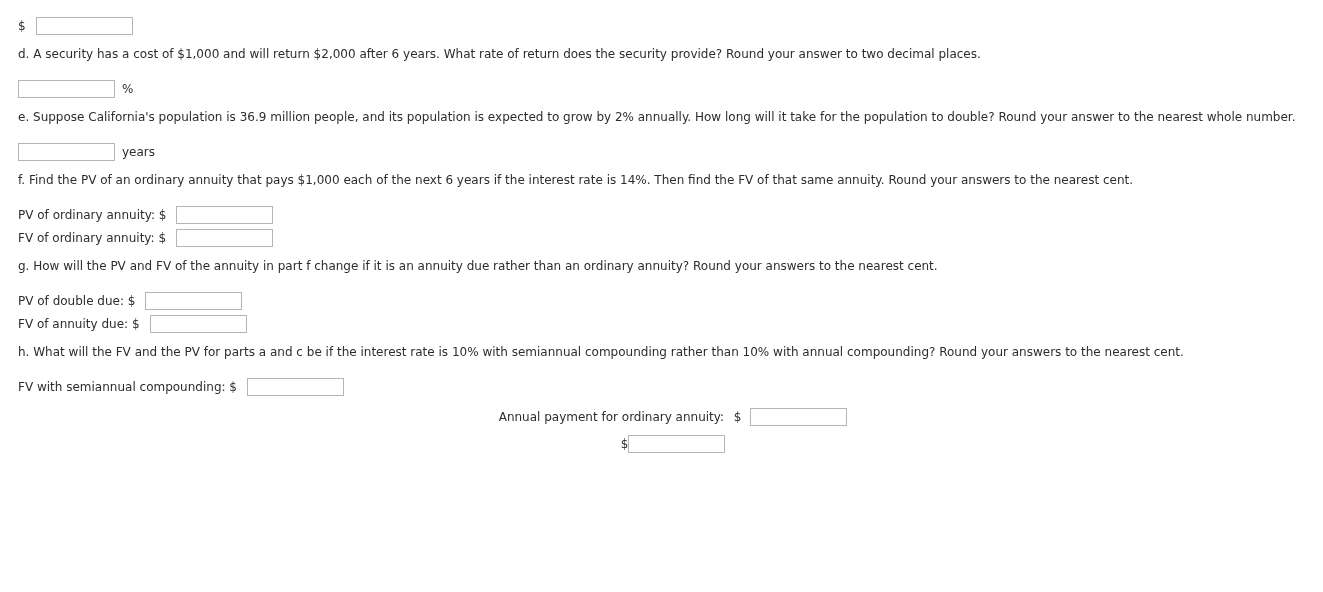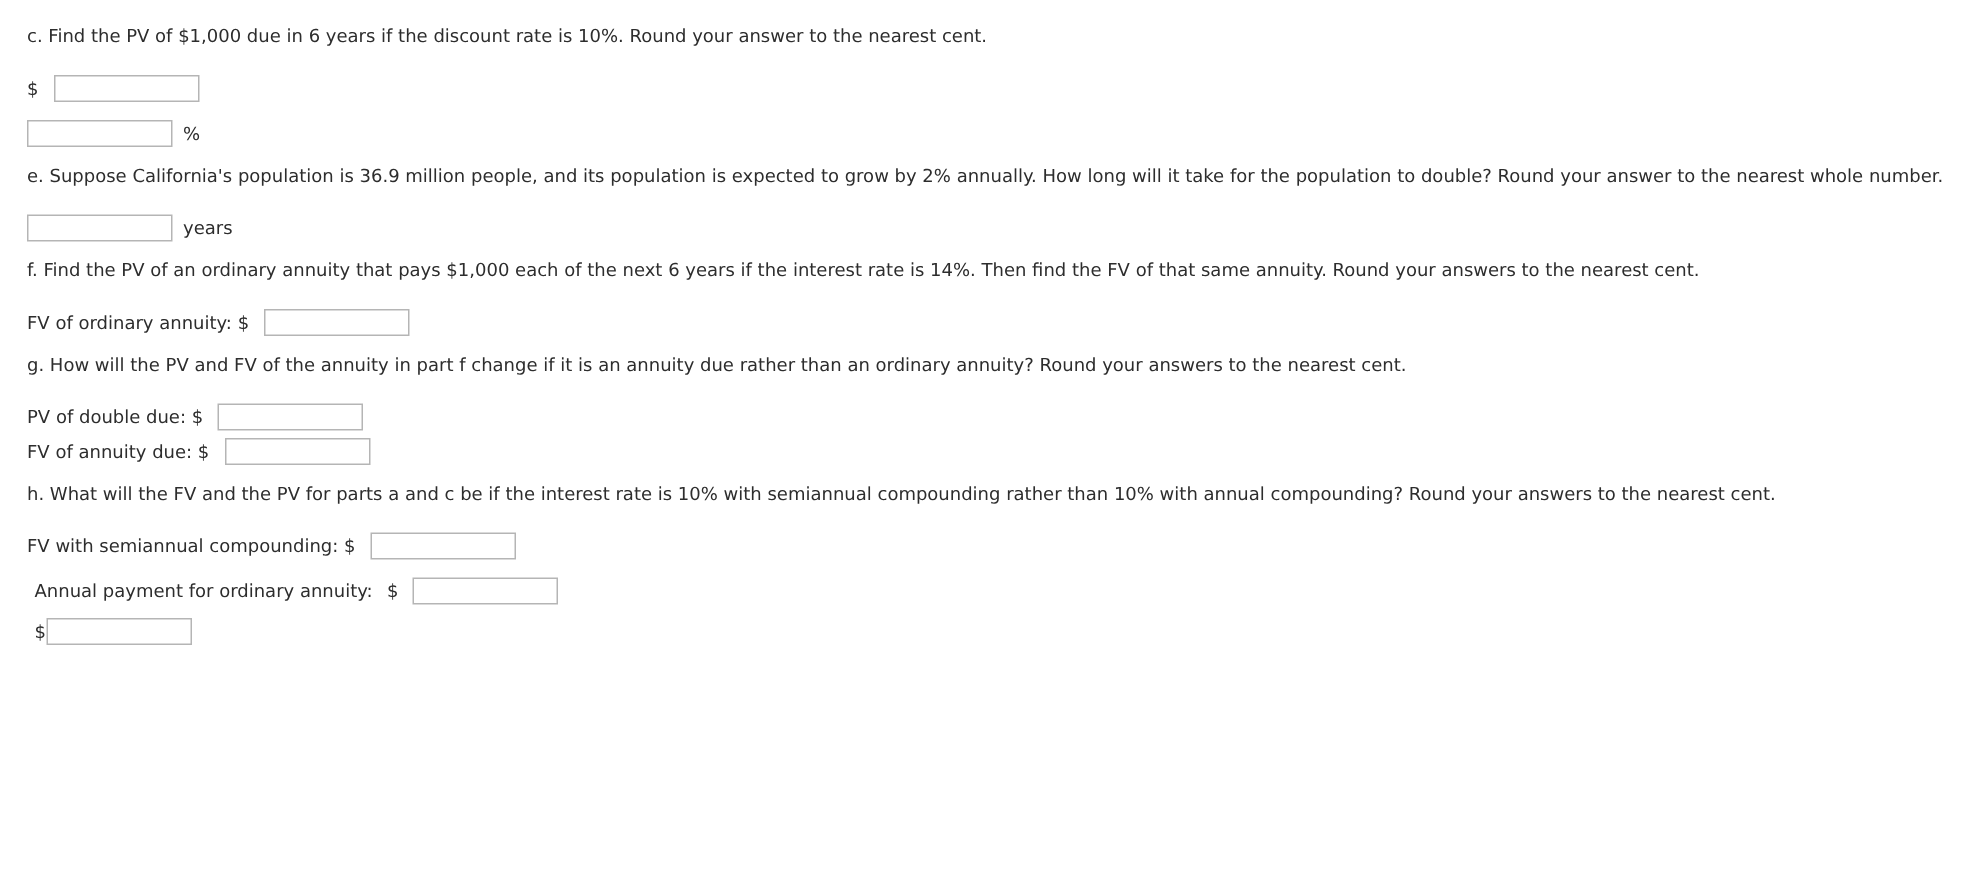"c. Find the PV of" div.question-text { html: <div>c. Find the PV of $1,000 due in 6 years if the discount rate is 10%. Round your answer to the nearest cent.</div> -> none }
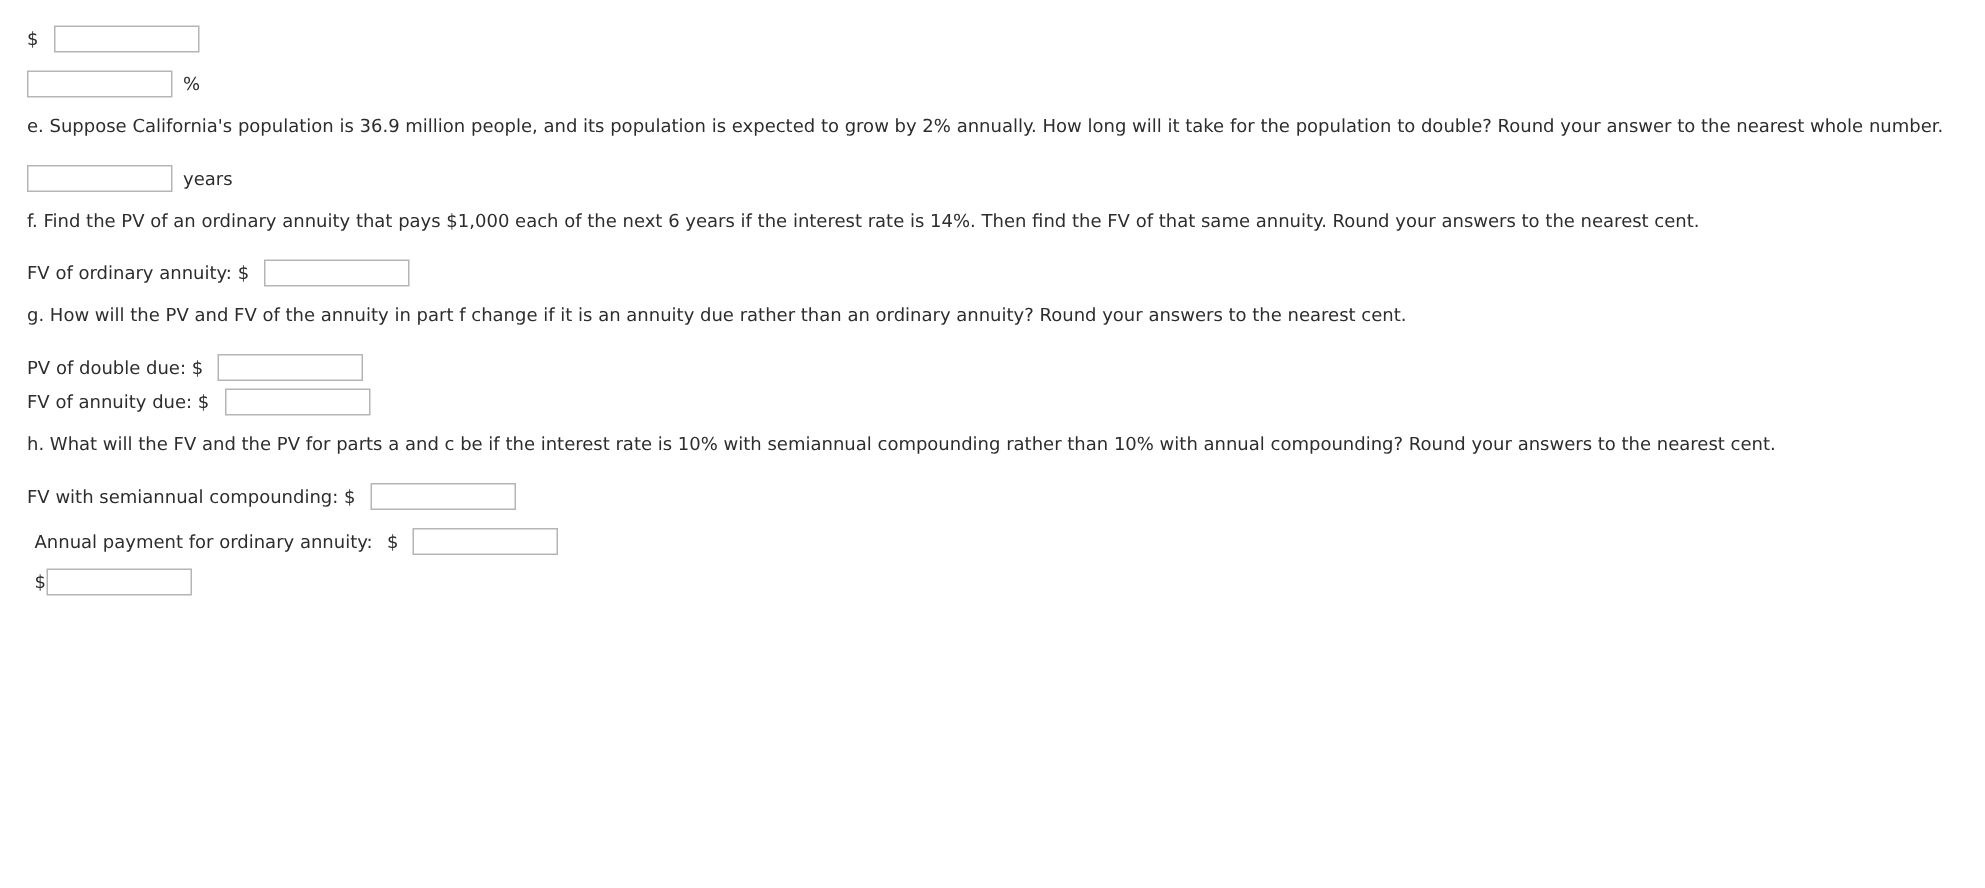"d. A security has a" div.question-text { html: none -> <div>d. A security has a cost of $1,000 and will return $2,000 after 6 years. What rate of return does the security provide? Round your answer to two decimal places.</div> }
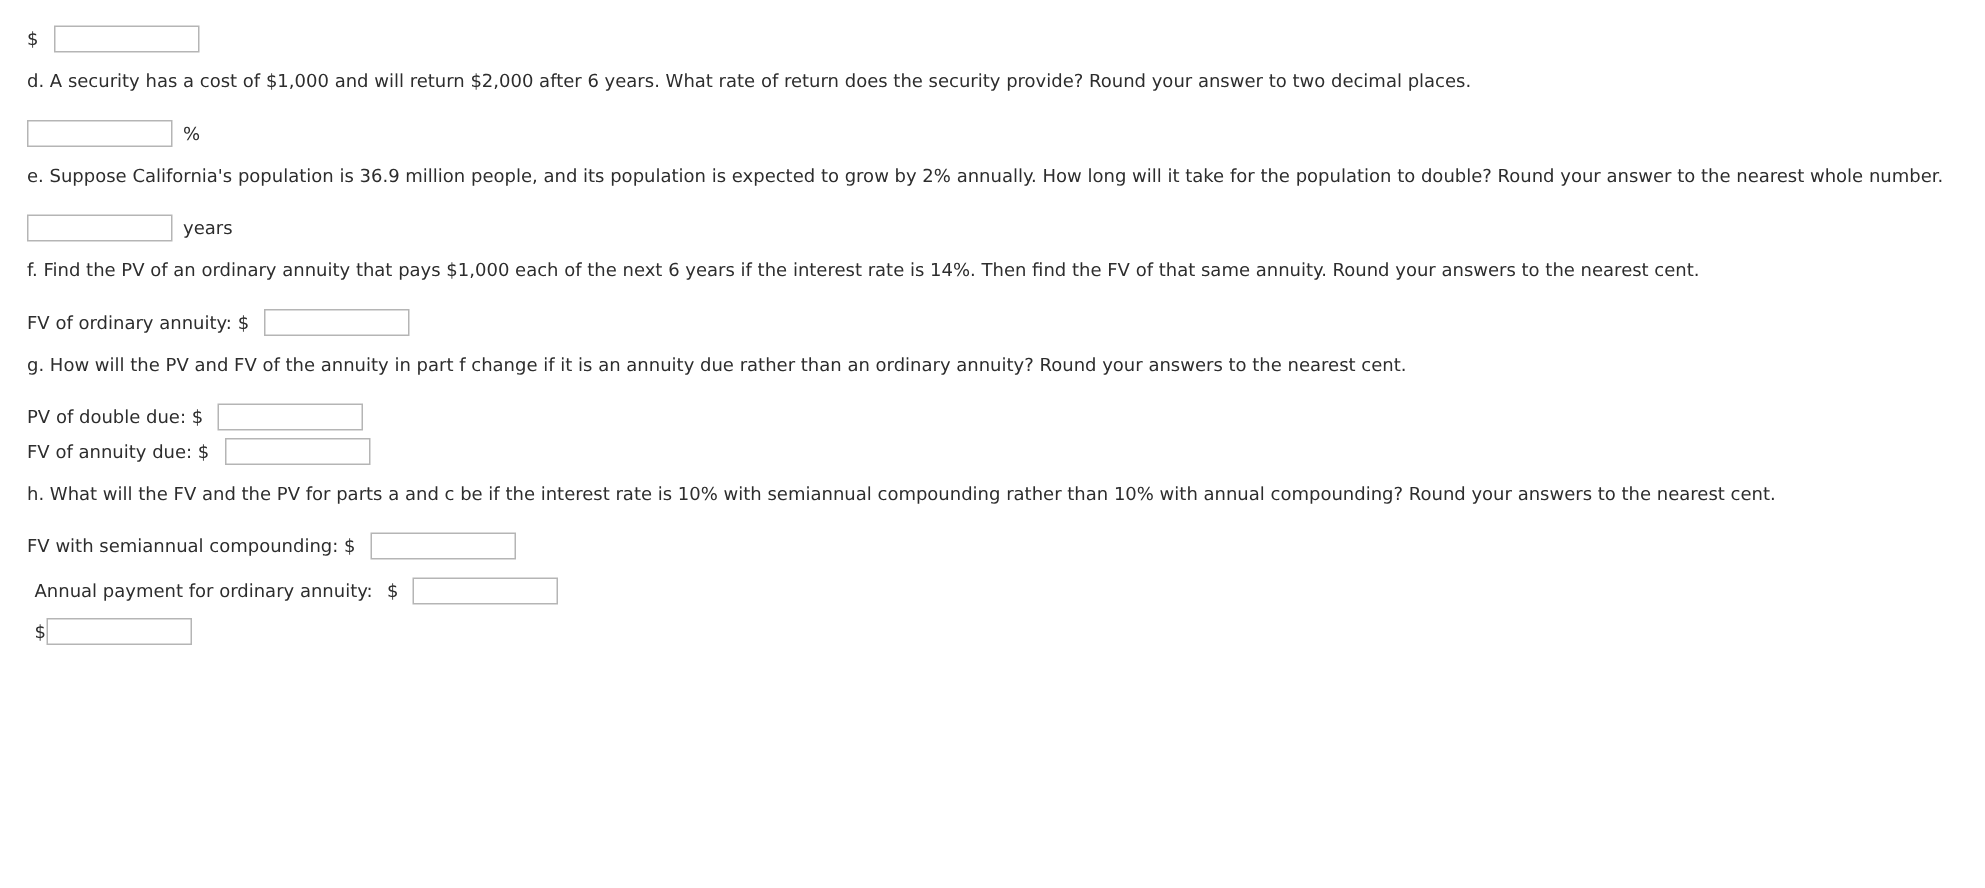"PV of ordinary annuity: $" div.answer-row { html: none -> <div> <span>PV of ordinary annuity: $</span> <input> </div> }
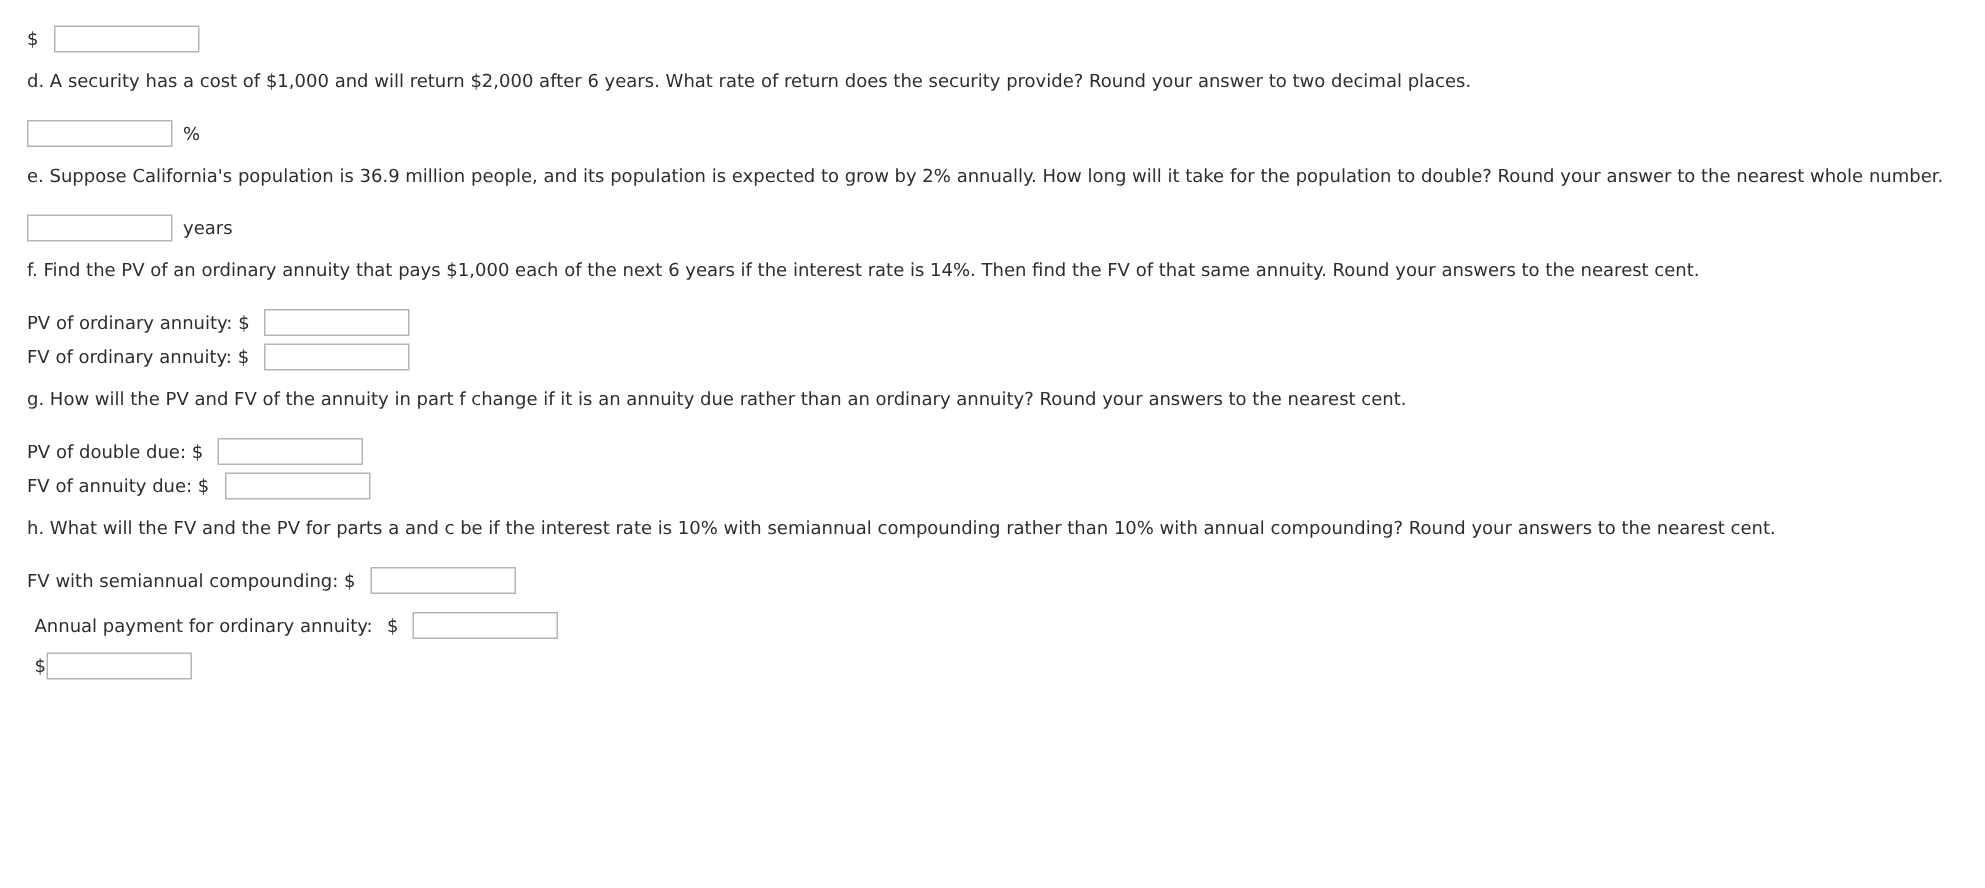"Annual payment for ordinary annuity:" .question-block-i .answer-row { justify-content: none -> center }
